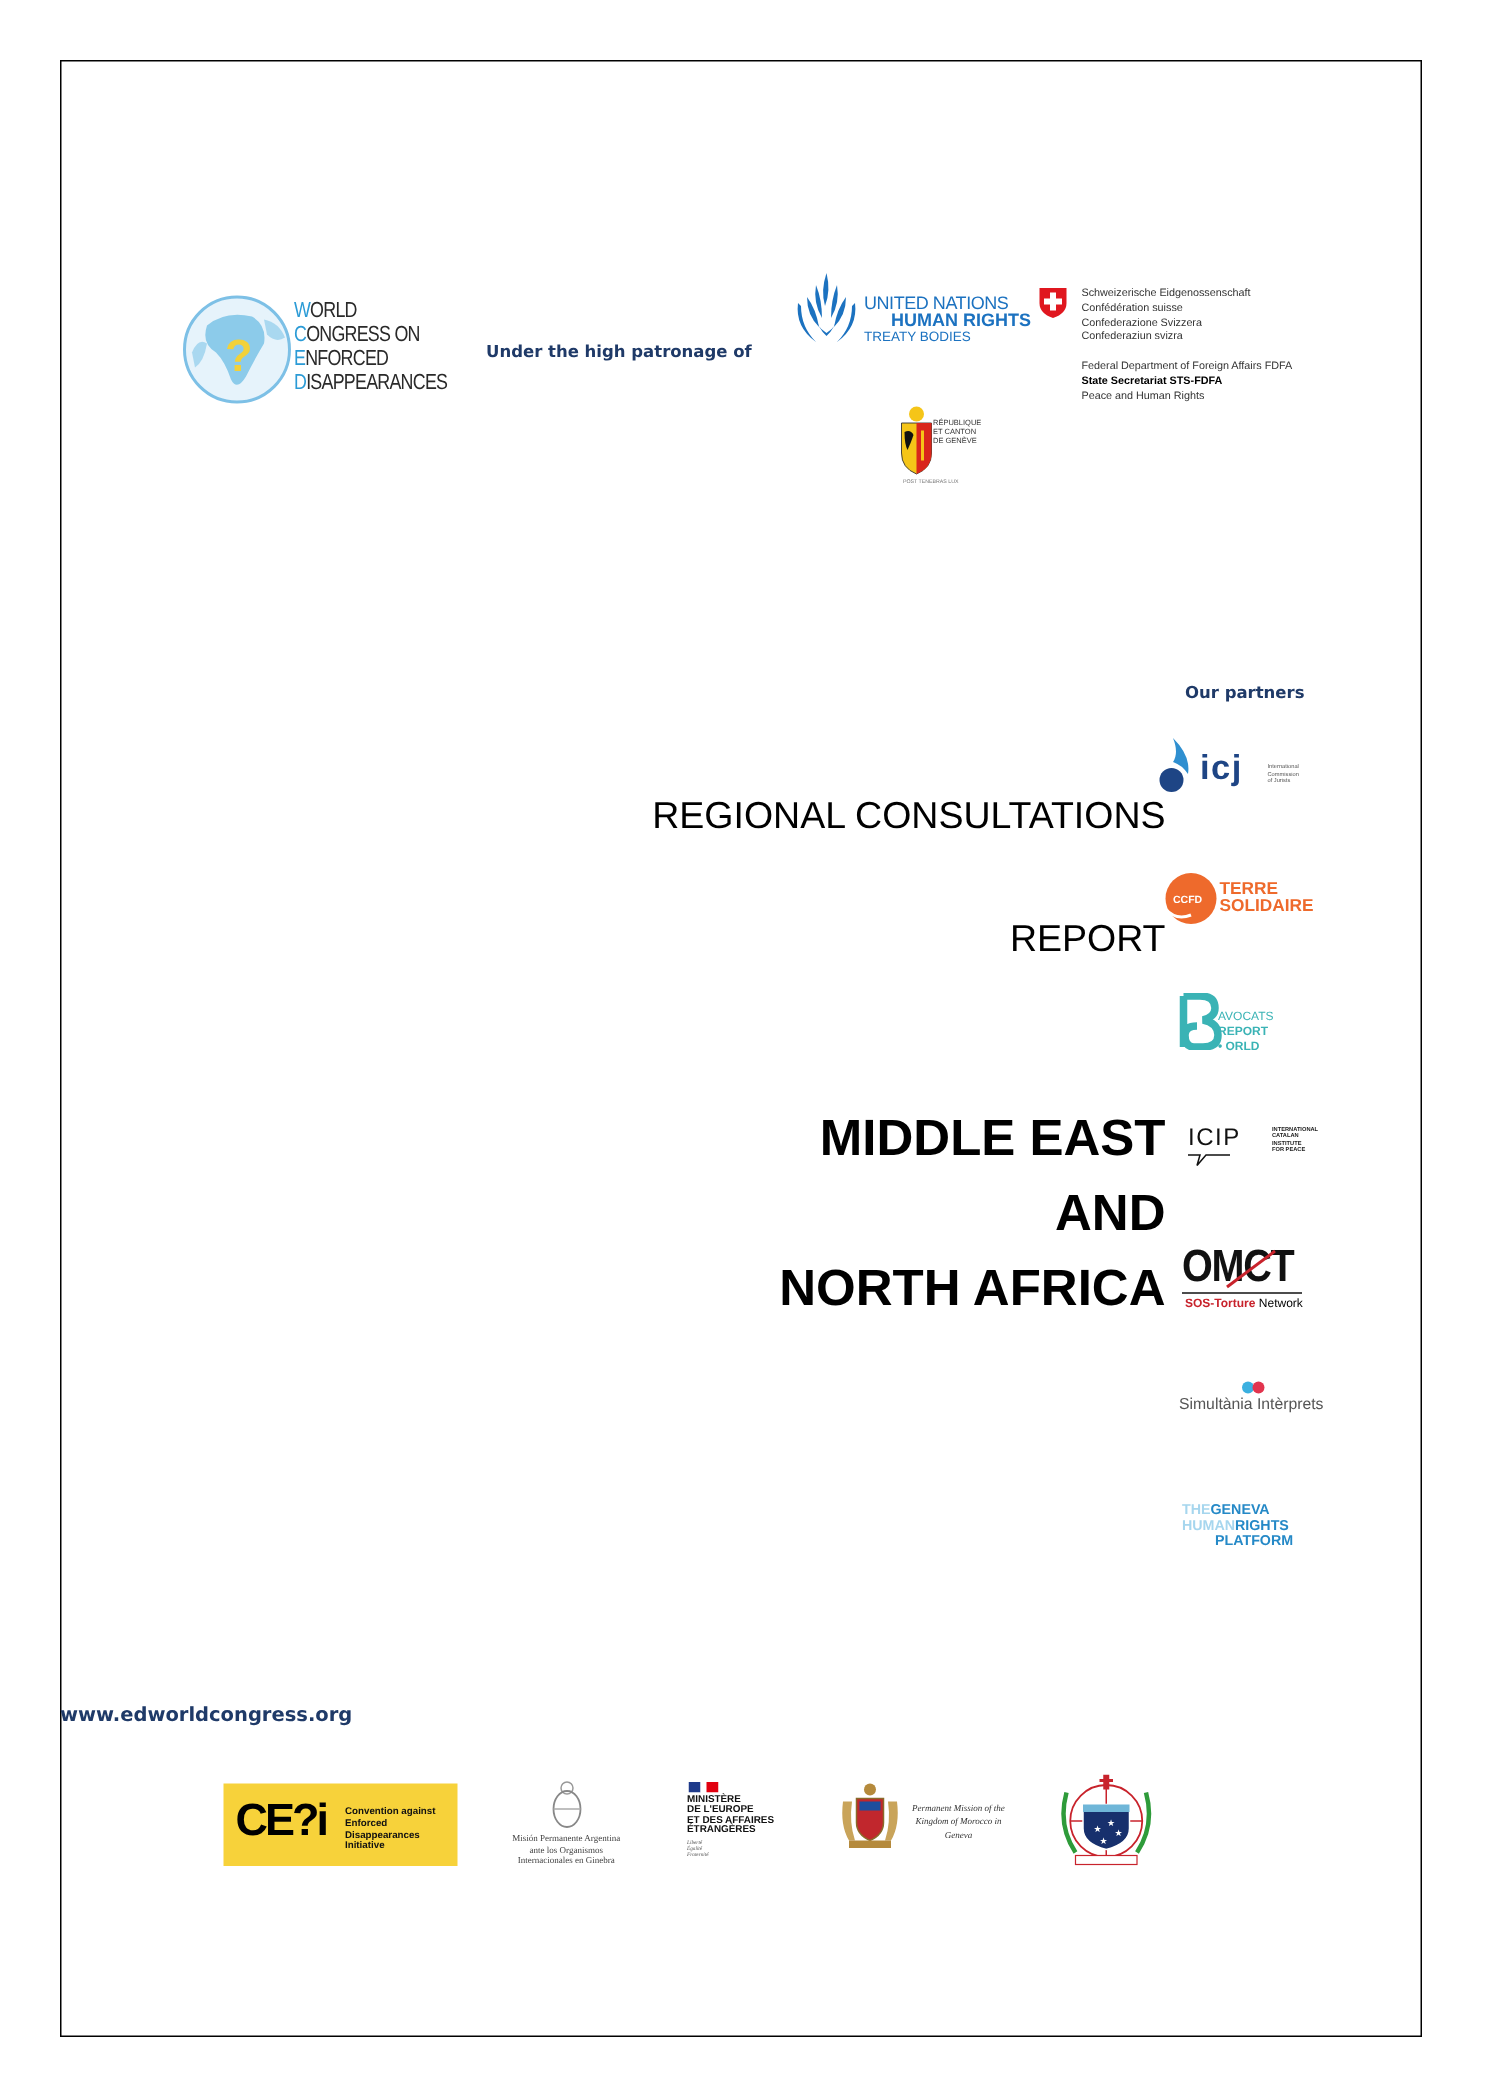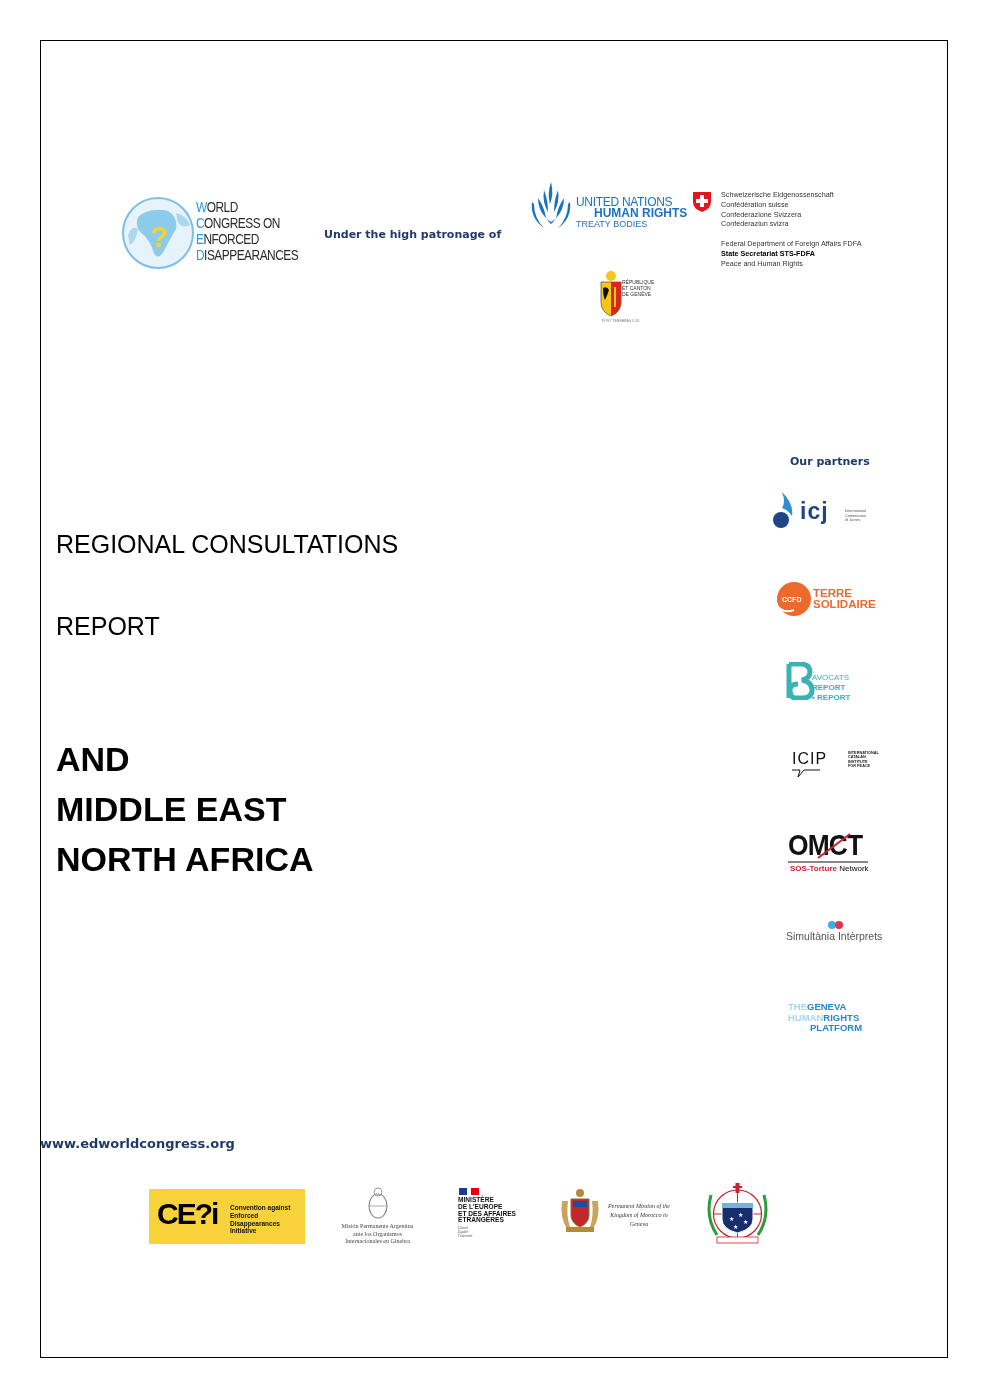"REGIONAL CONSULTATIONS" .title-block { left: 56px -> 32px; text-align: left -> right }
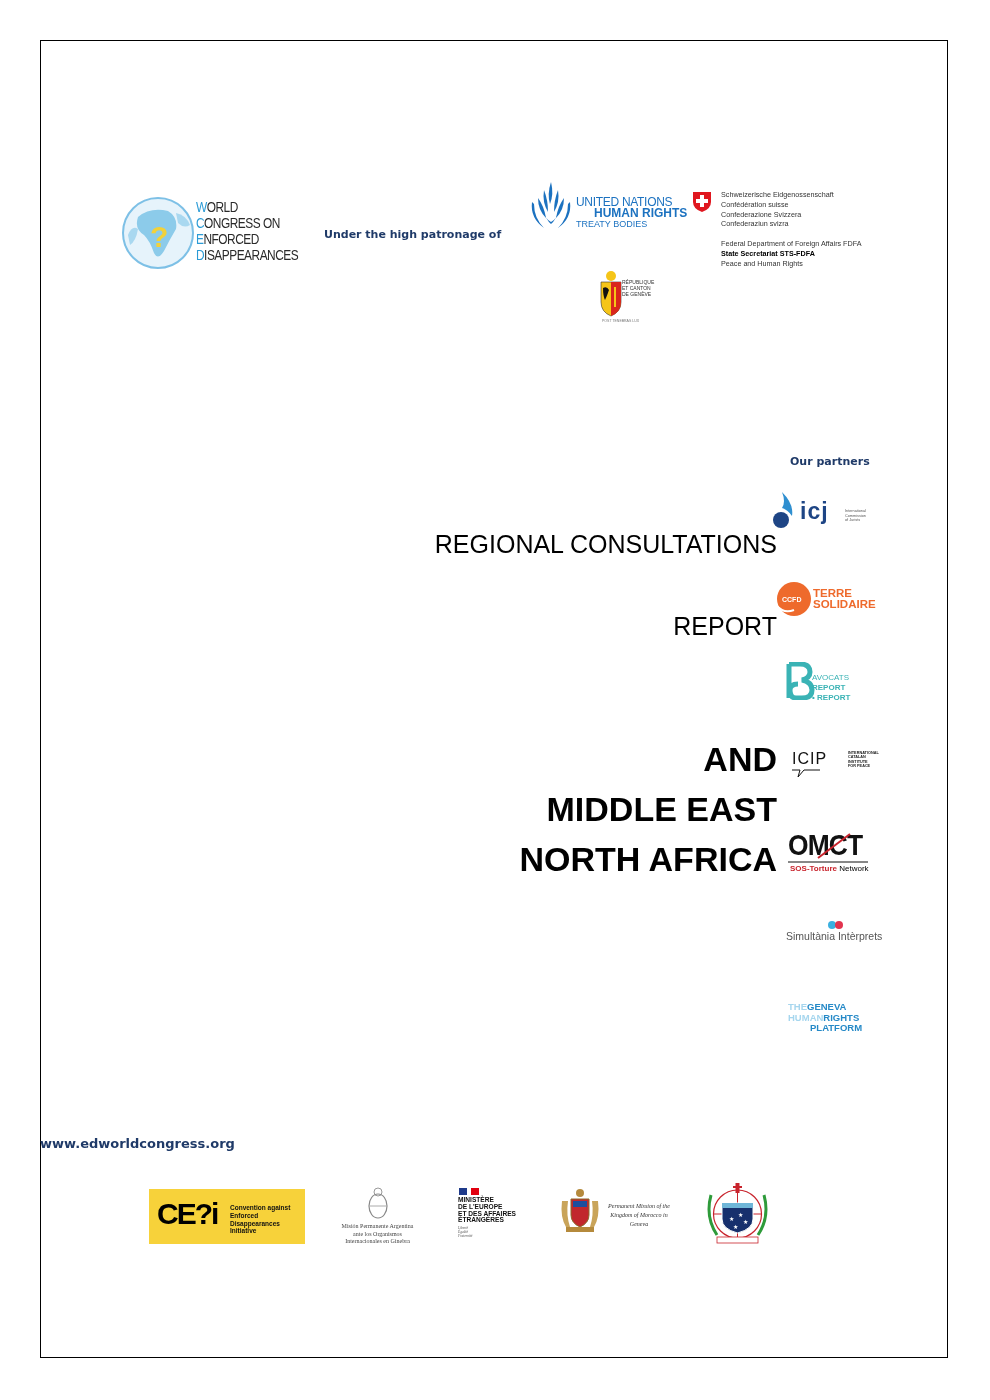"• REPORT" div.b { text: REPORT -> ORLD }
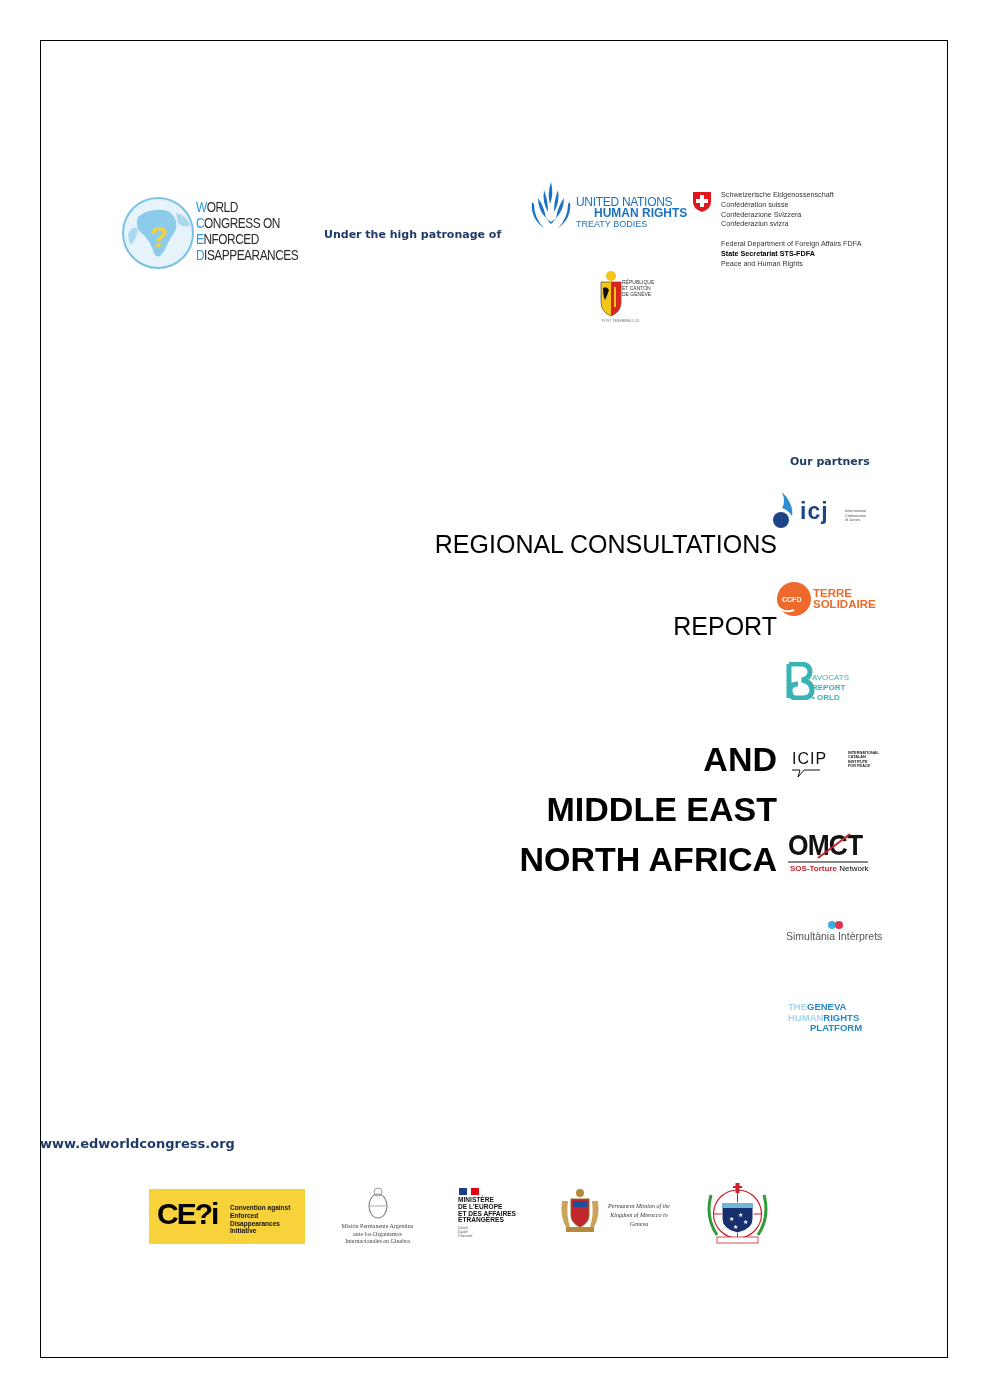"AND" div { order: before "MIDDLE EAST" -> after "MIDDLE EAST" }
